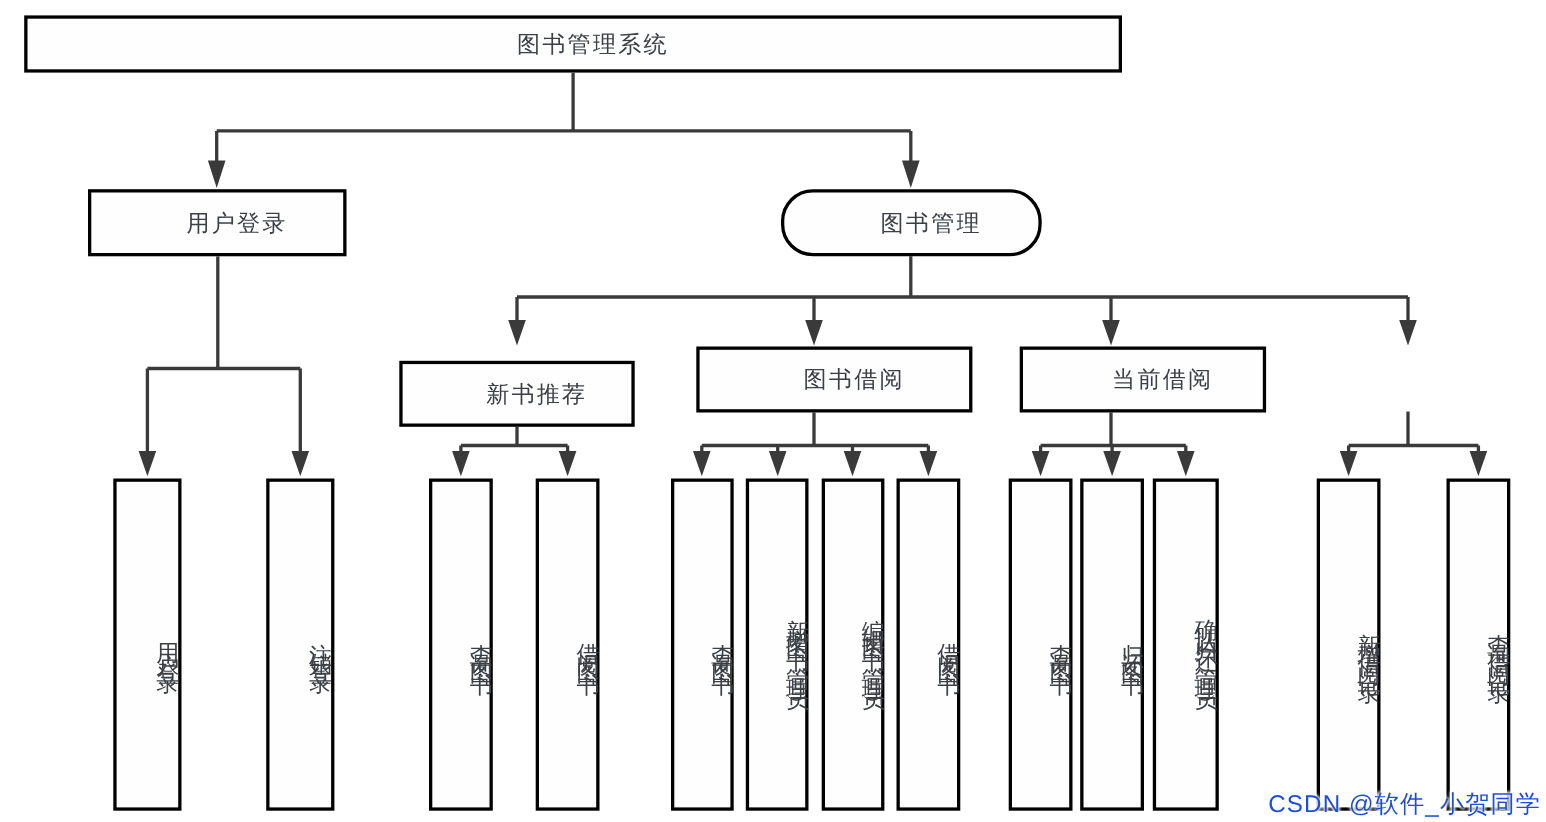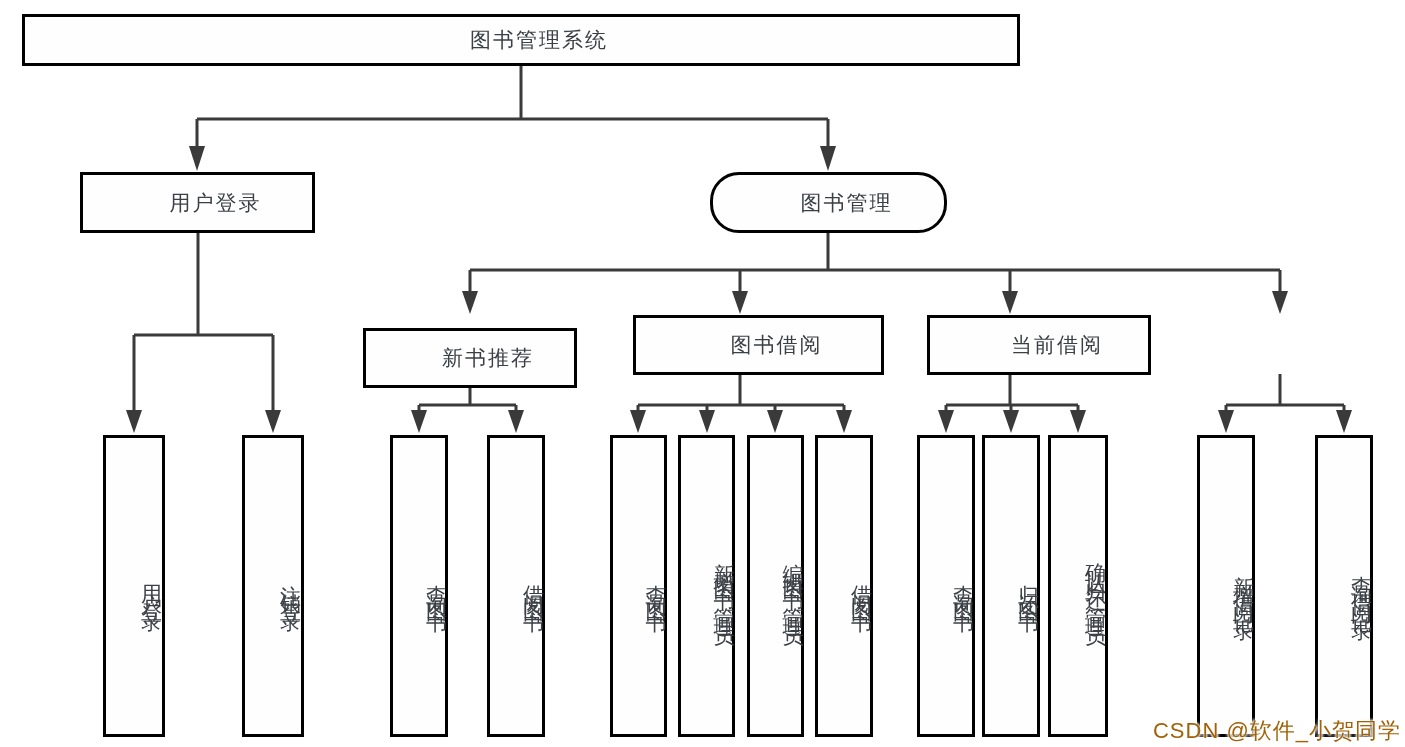"CSDN @软件_小贺同学" #watermark { color: #a16207 -> #1d4ed8 }
